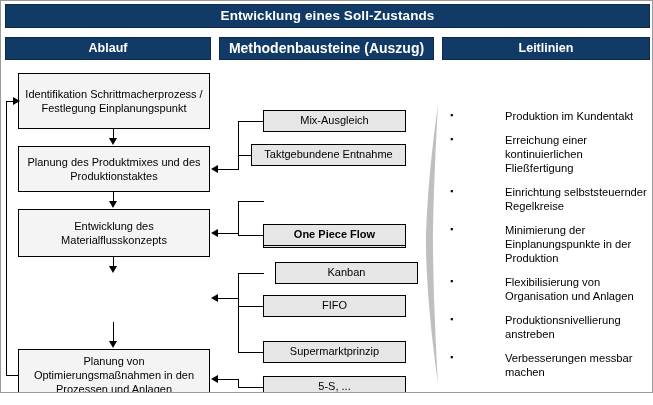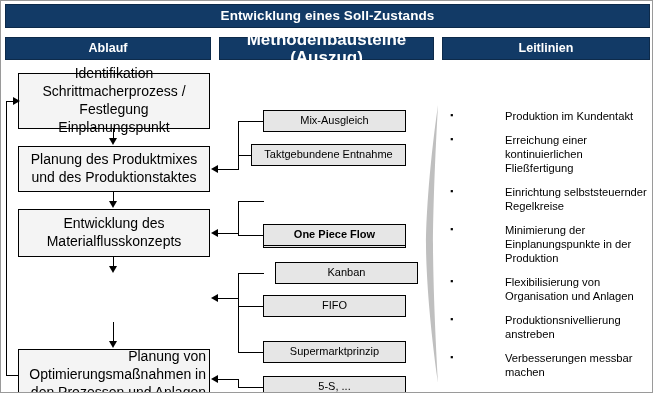"Methodenbausteine (Auszug)" #col-head-methoden { font-size: 17px -> 14px }
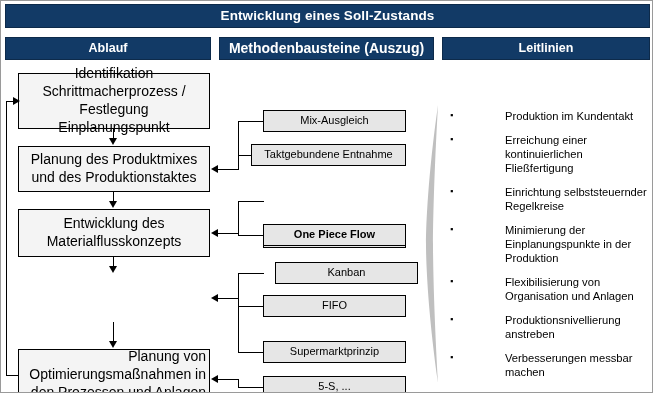"Identifikation Schrittmacherprozess /" .pbox { font-size: 14px -> 11px }
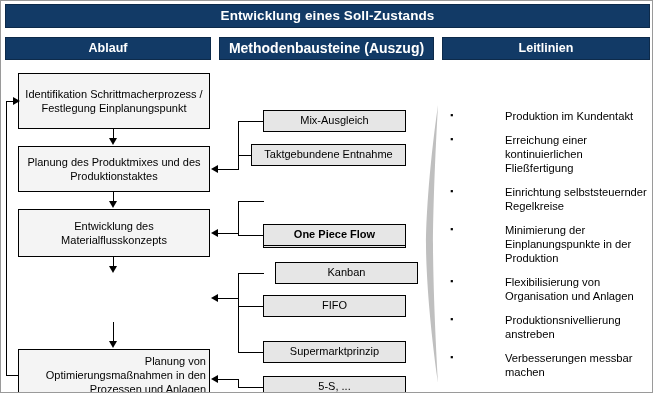"Planung von Optimierungsmaßnahmen in den" div.pbox { text-align: right -> none }
